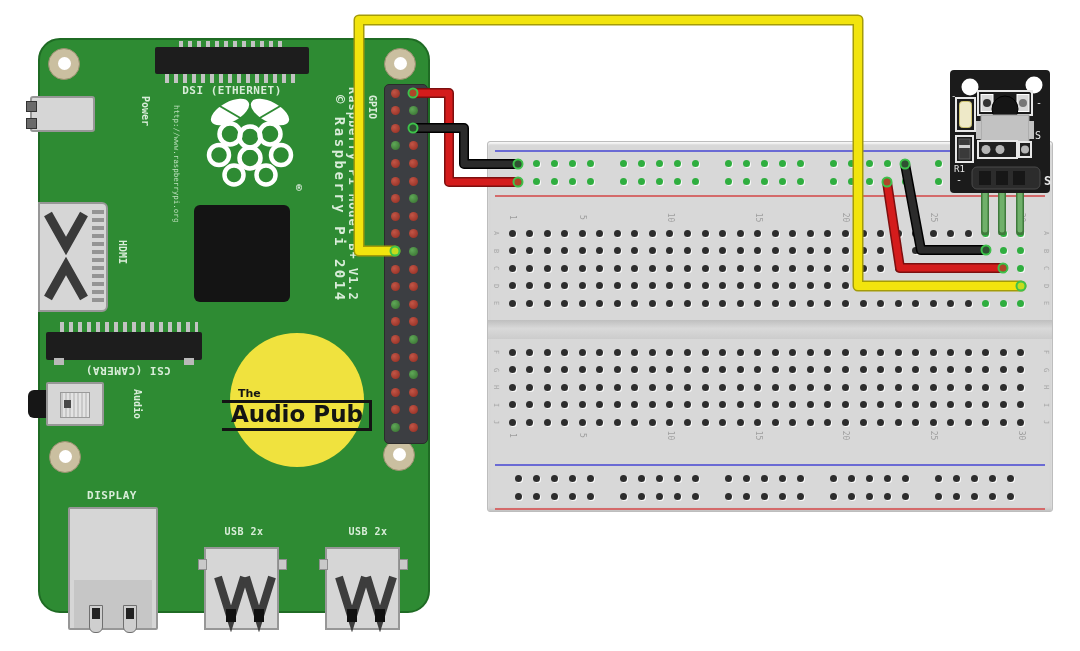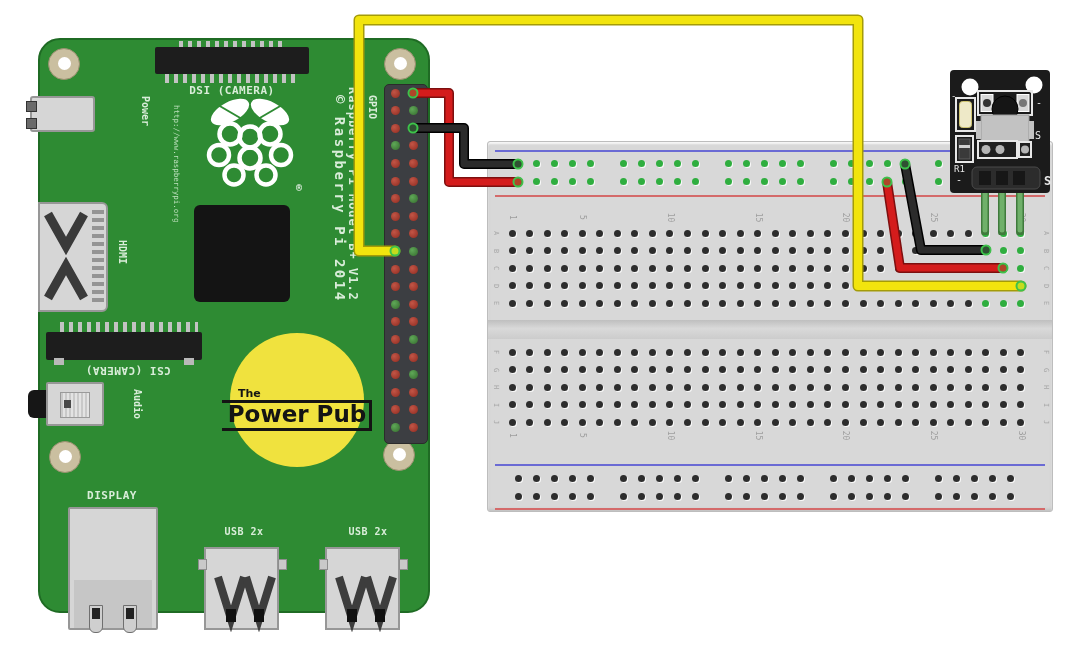"DSI (CAMERA)" div.blabel { text: CAMERA -> ETHERNET }
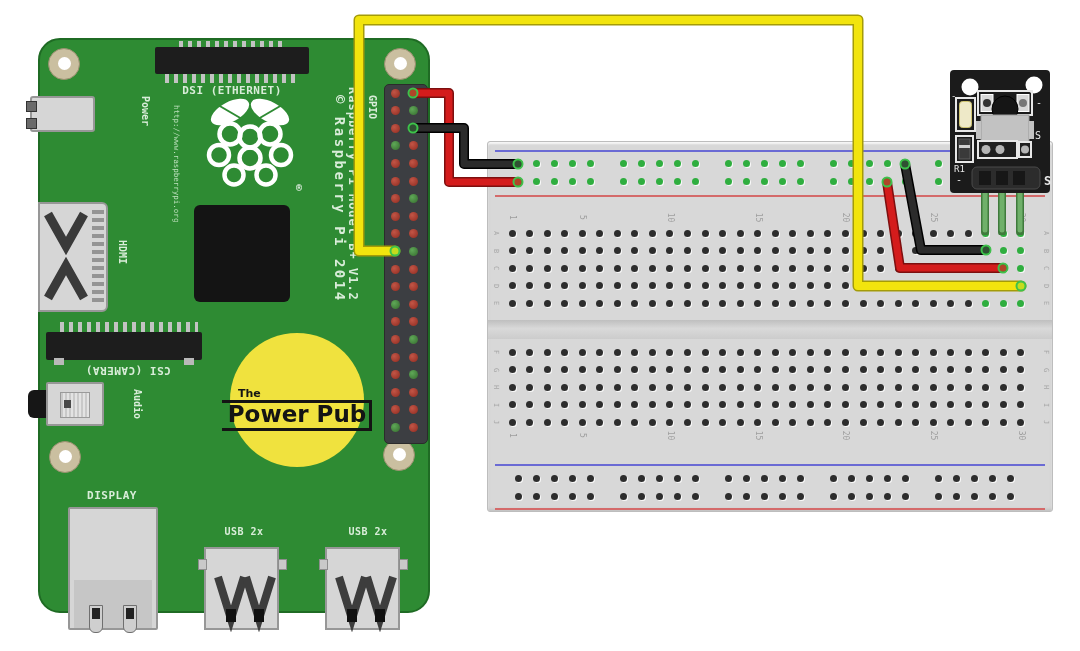"Power Pub" div.gp-name { text: Power -> Audio }
